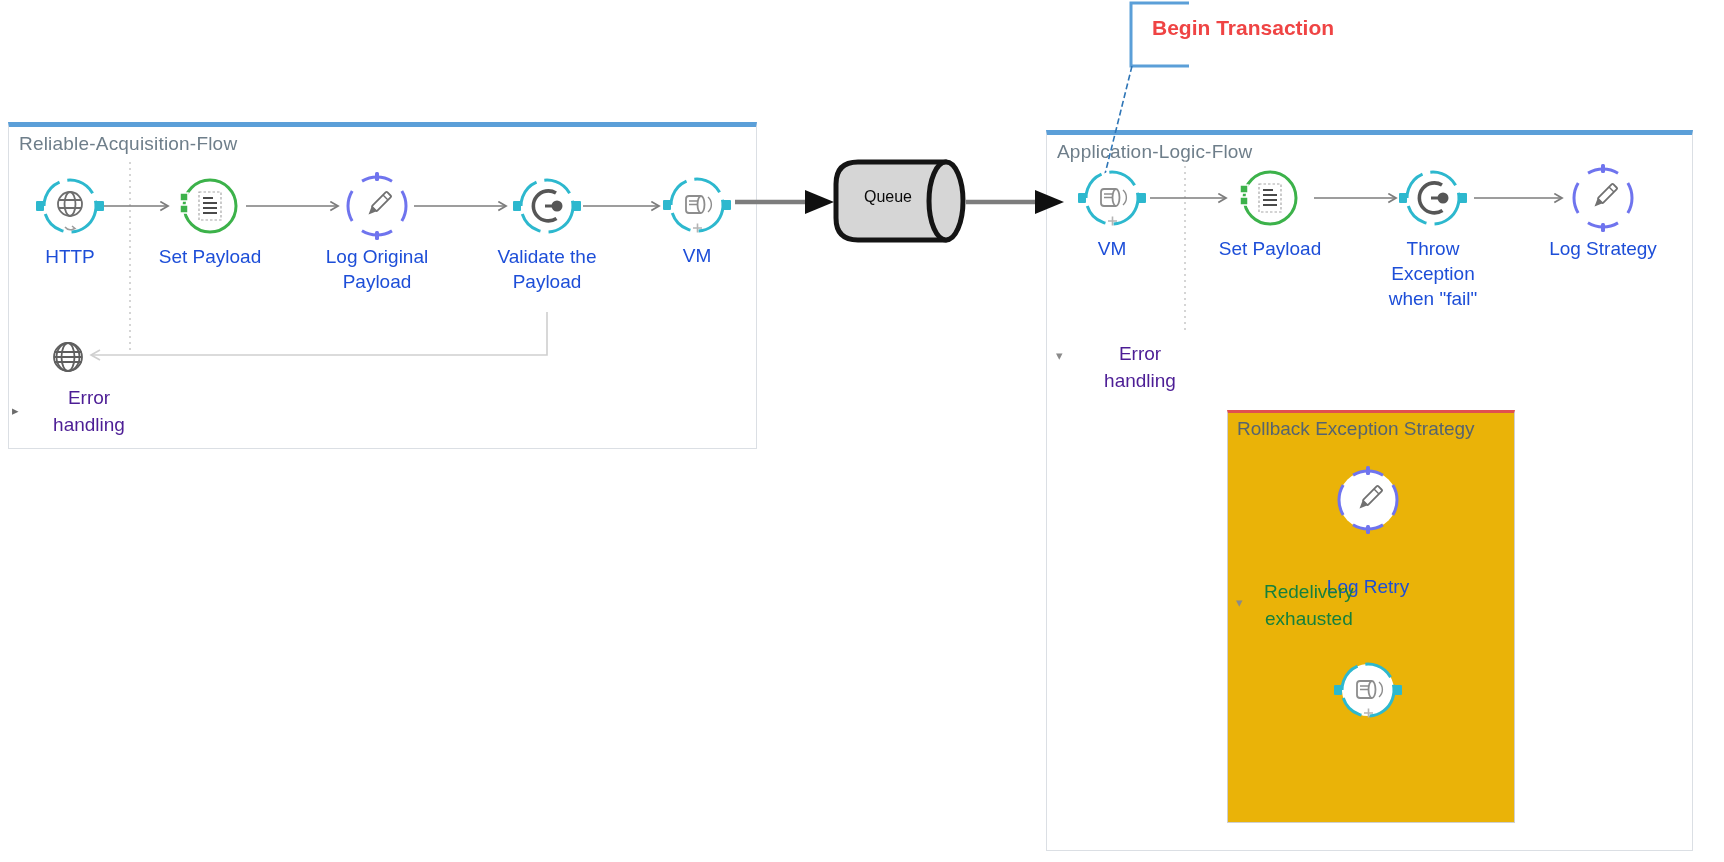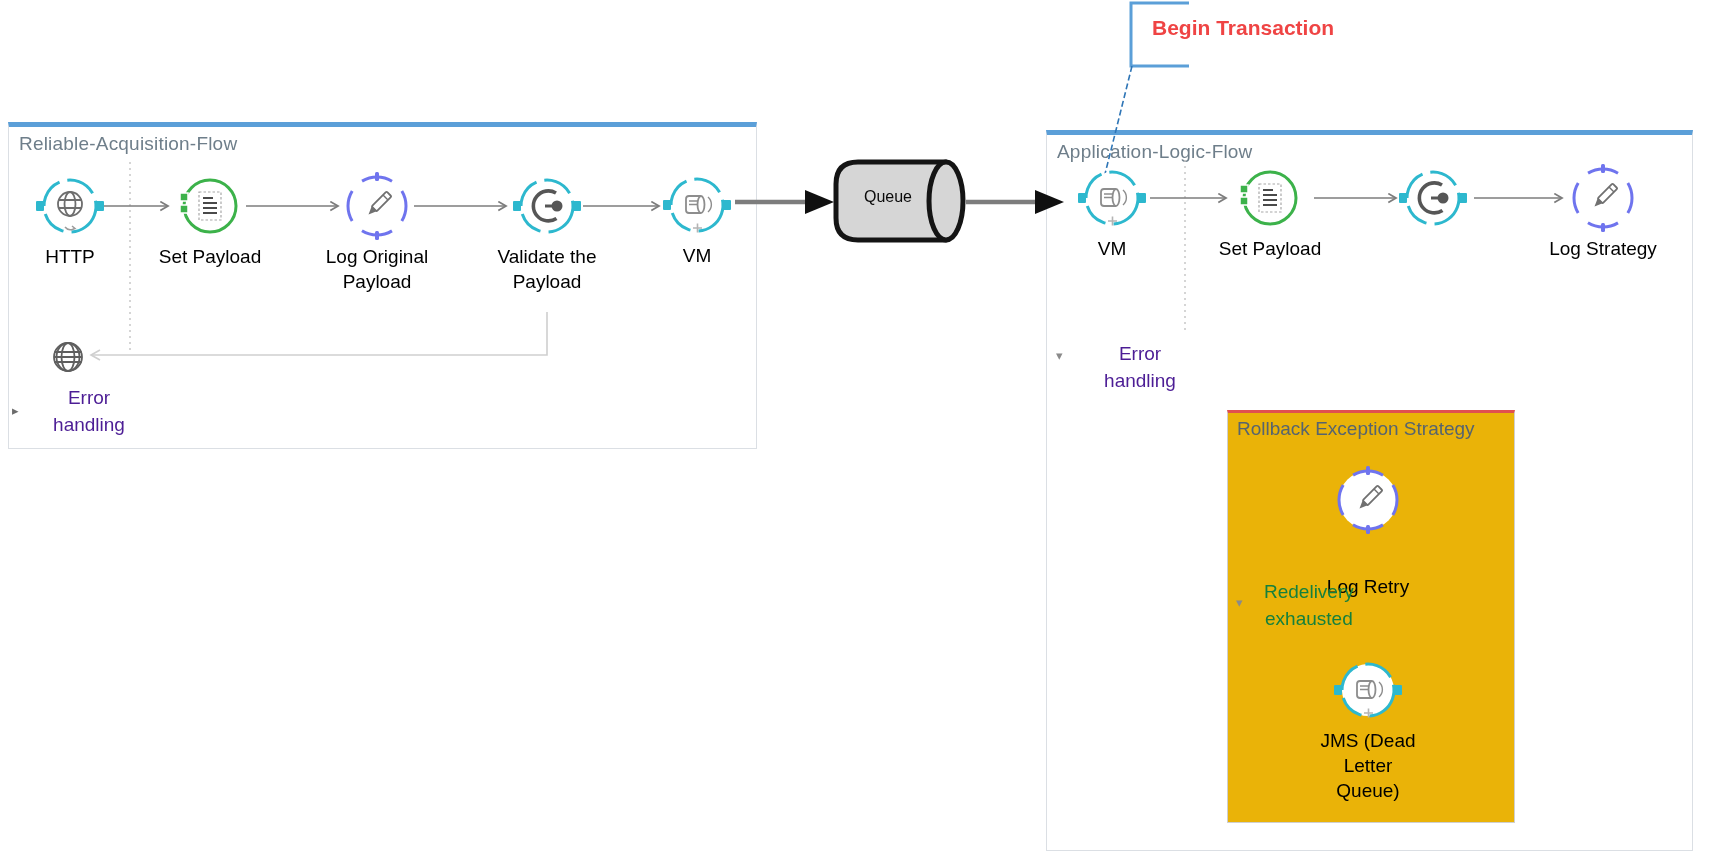"HTTP" .nlabel { color: #000000 -> #1d4ed8 }
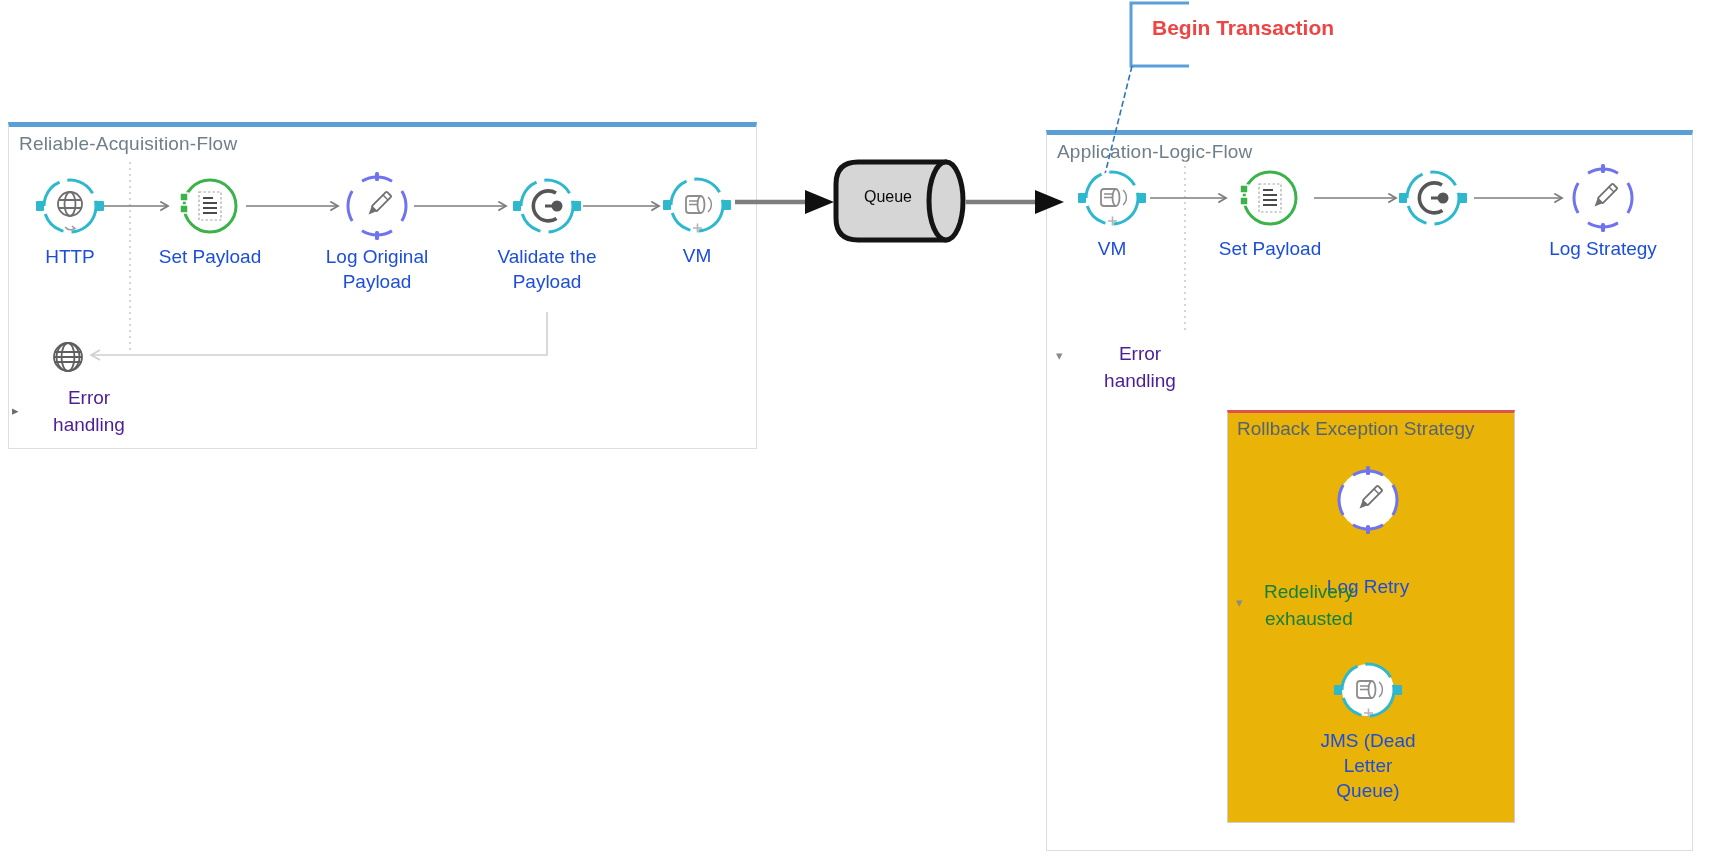"Throw" div.nlabel { html: none -> <div>Throw Exception when "fail"</div> }
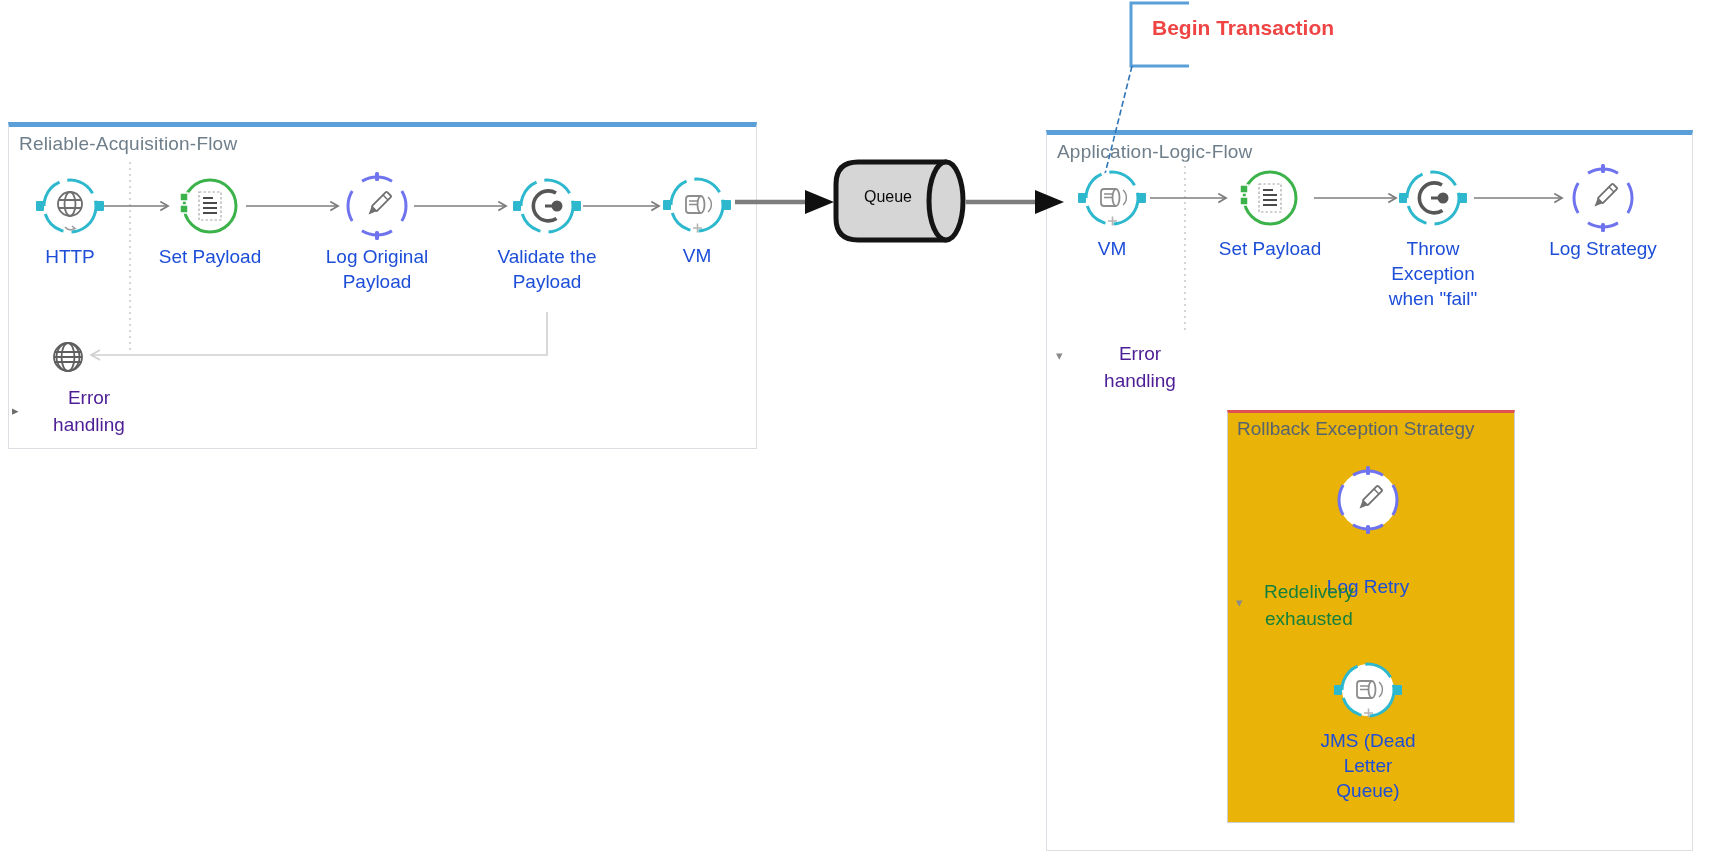"JMS (Dead" div.nlabel { html: <div>JMS (Dead Letter Queue)</div> -> none }
